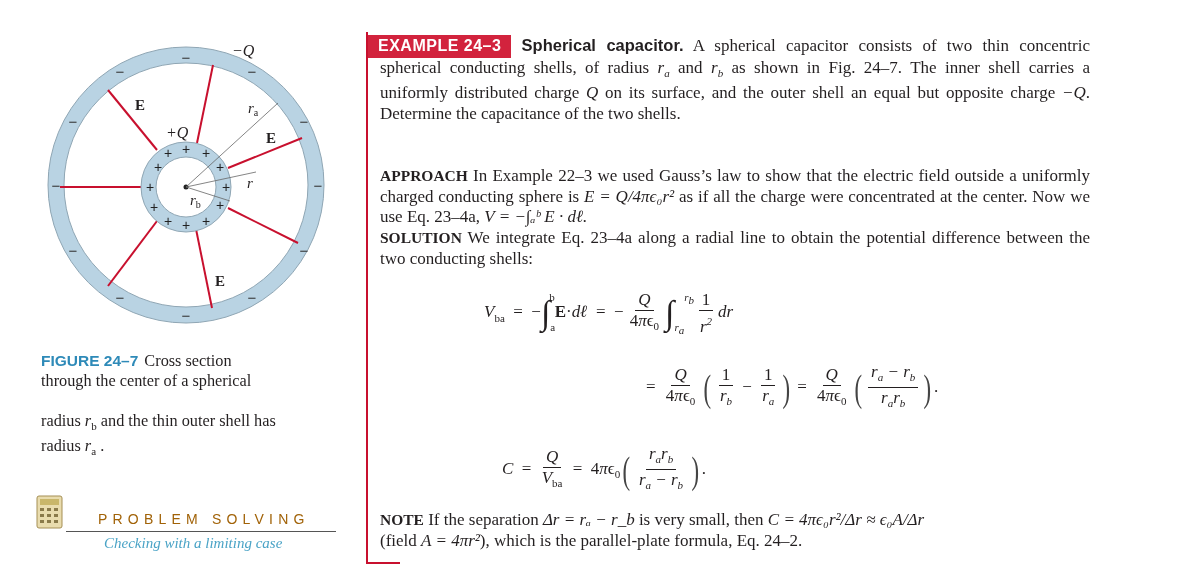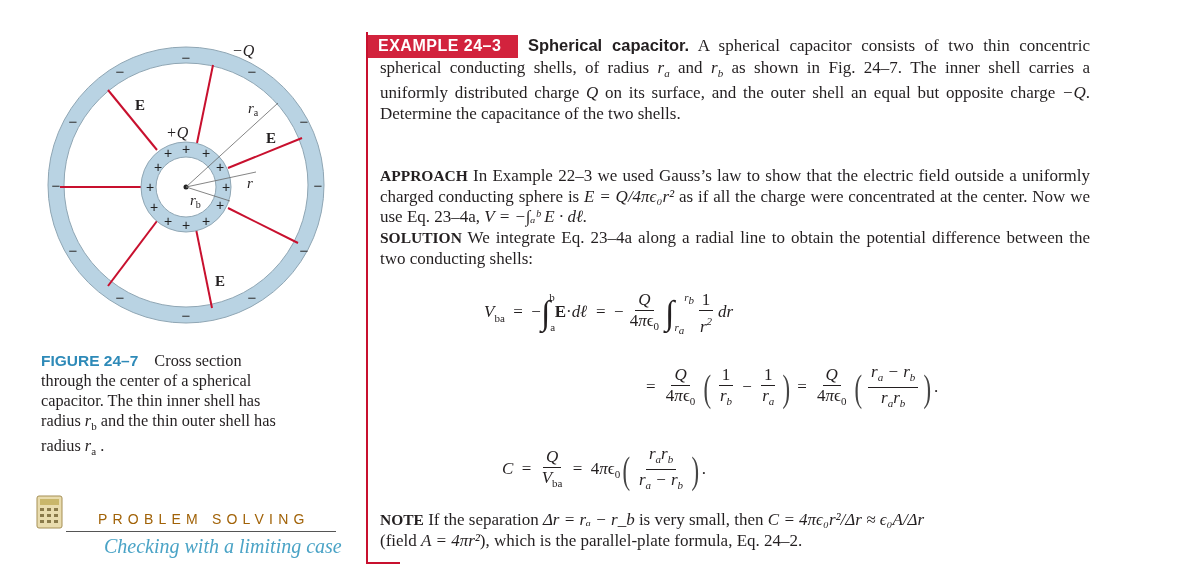"EXAMPLE 24–3" .badge { padding: 1px 17px 1px 10px -> 1px 10px 1px 10px }
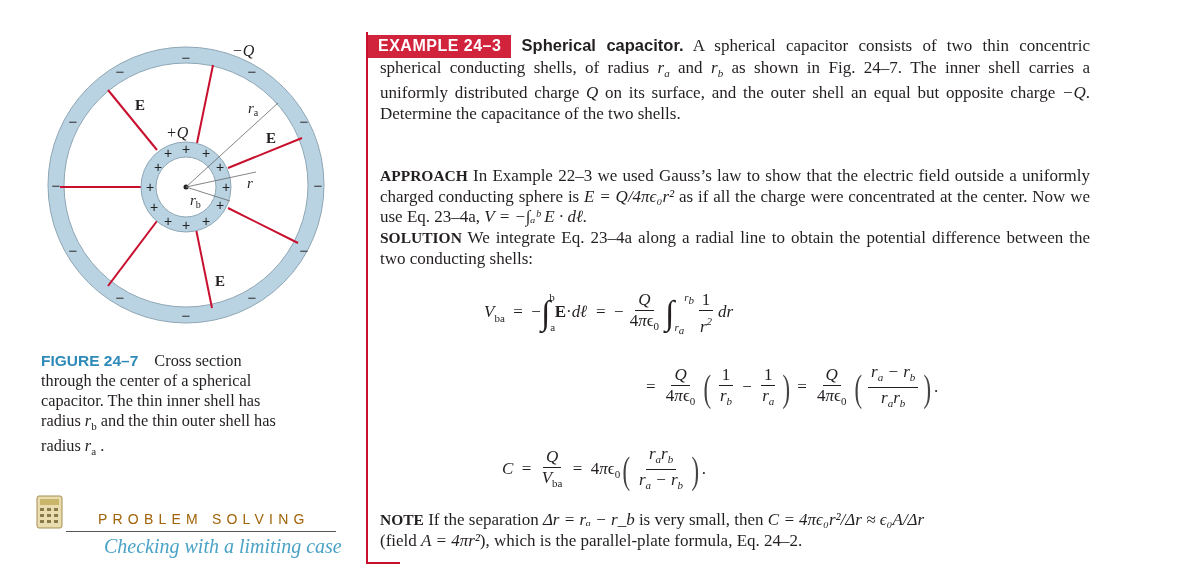"FIGURE 24–7" .caption .lbl { margin-right: 16px -> 6px }
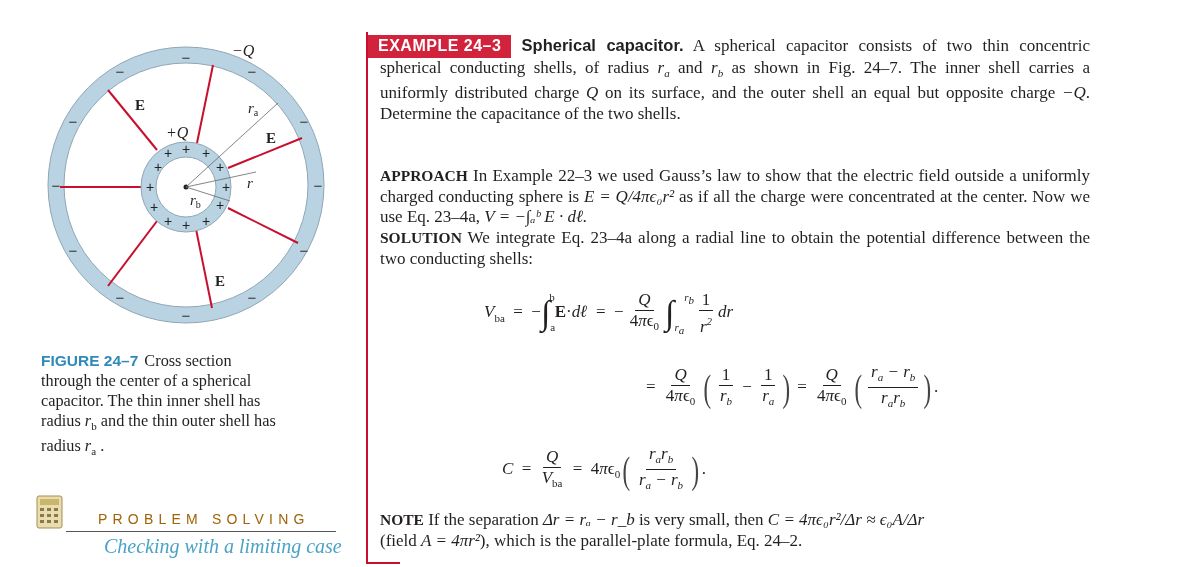"capacitor. The thin inner shell" span { html: <span>capacitor. The thin inner shell has</span> -> none }
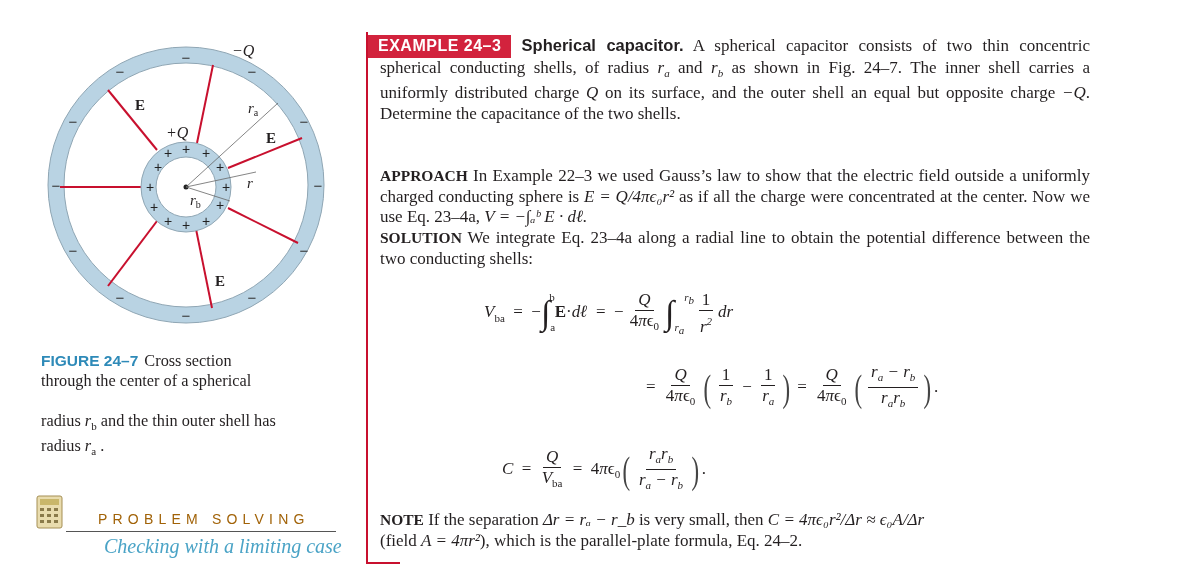"Checking with a limiting case" .ps .sub { font-size: 20px -> 15px }
